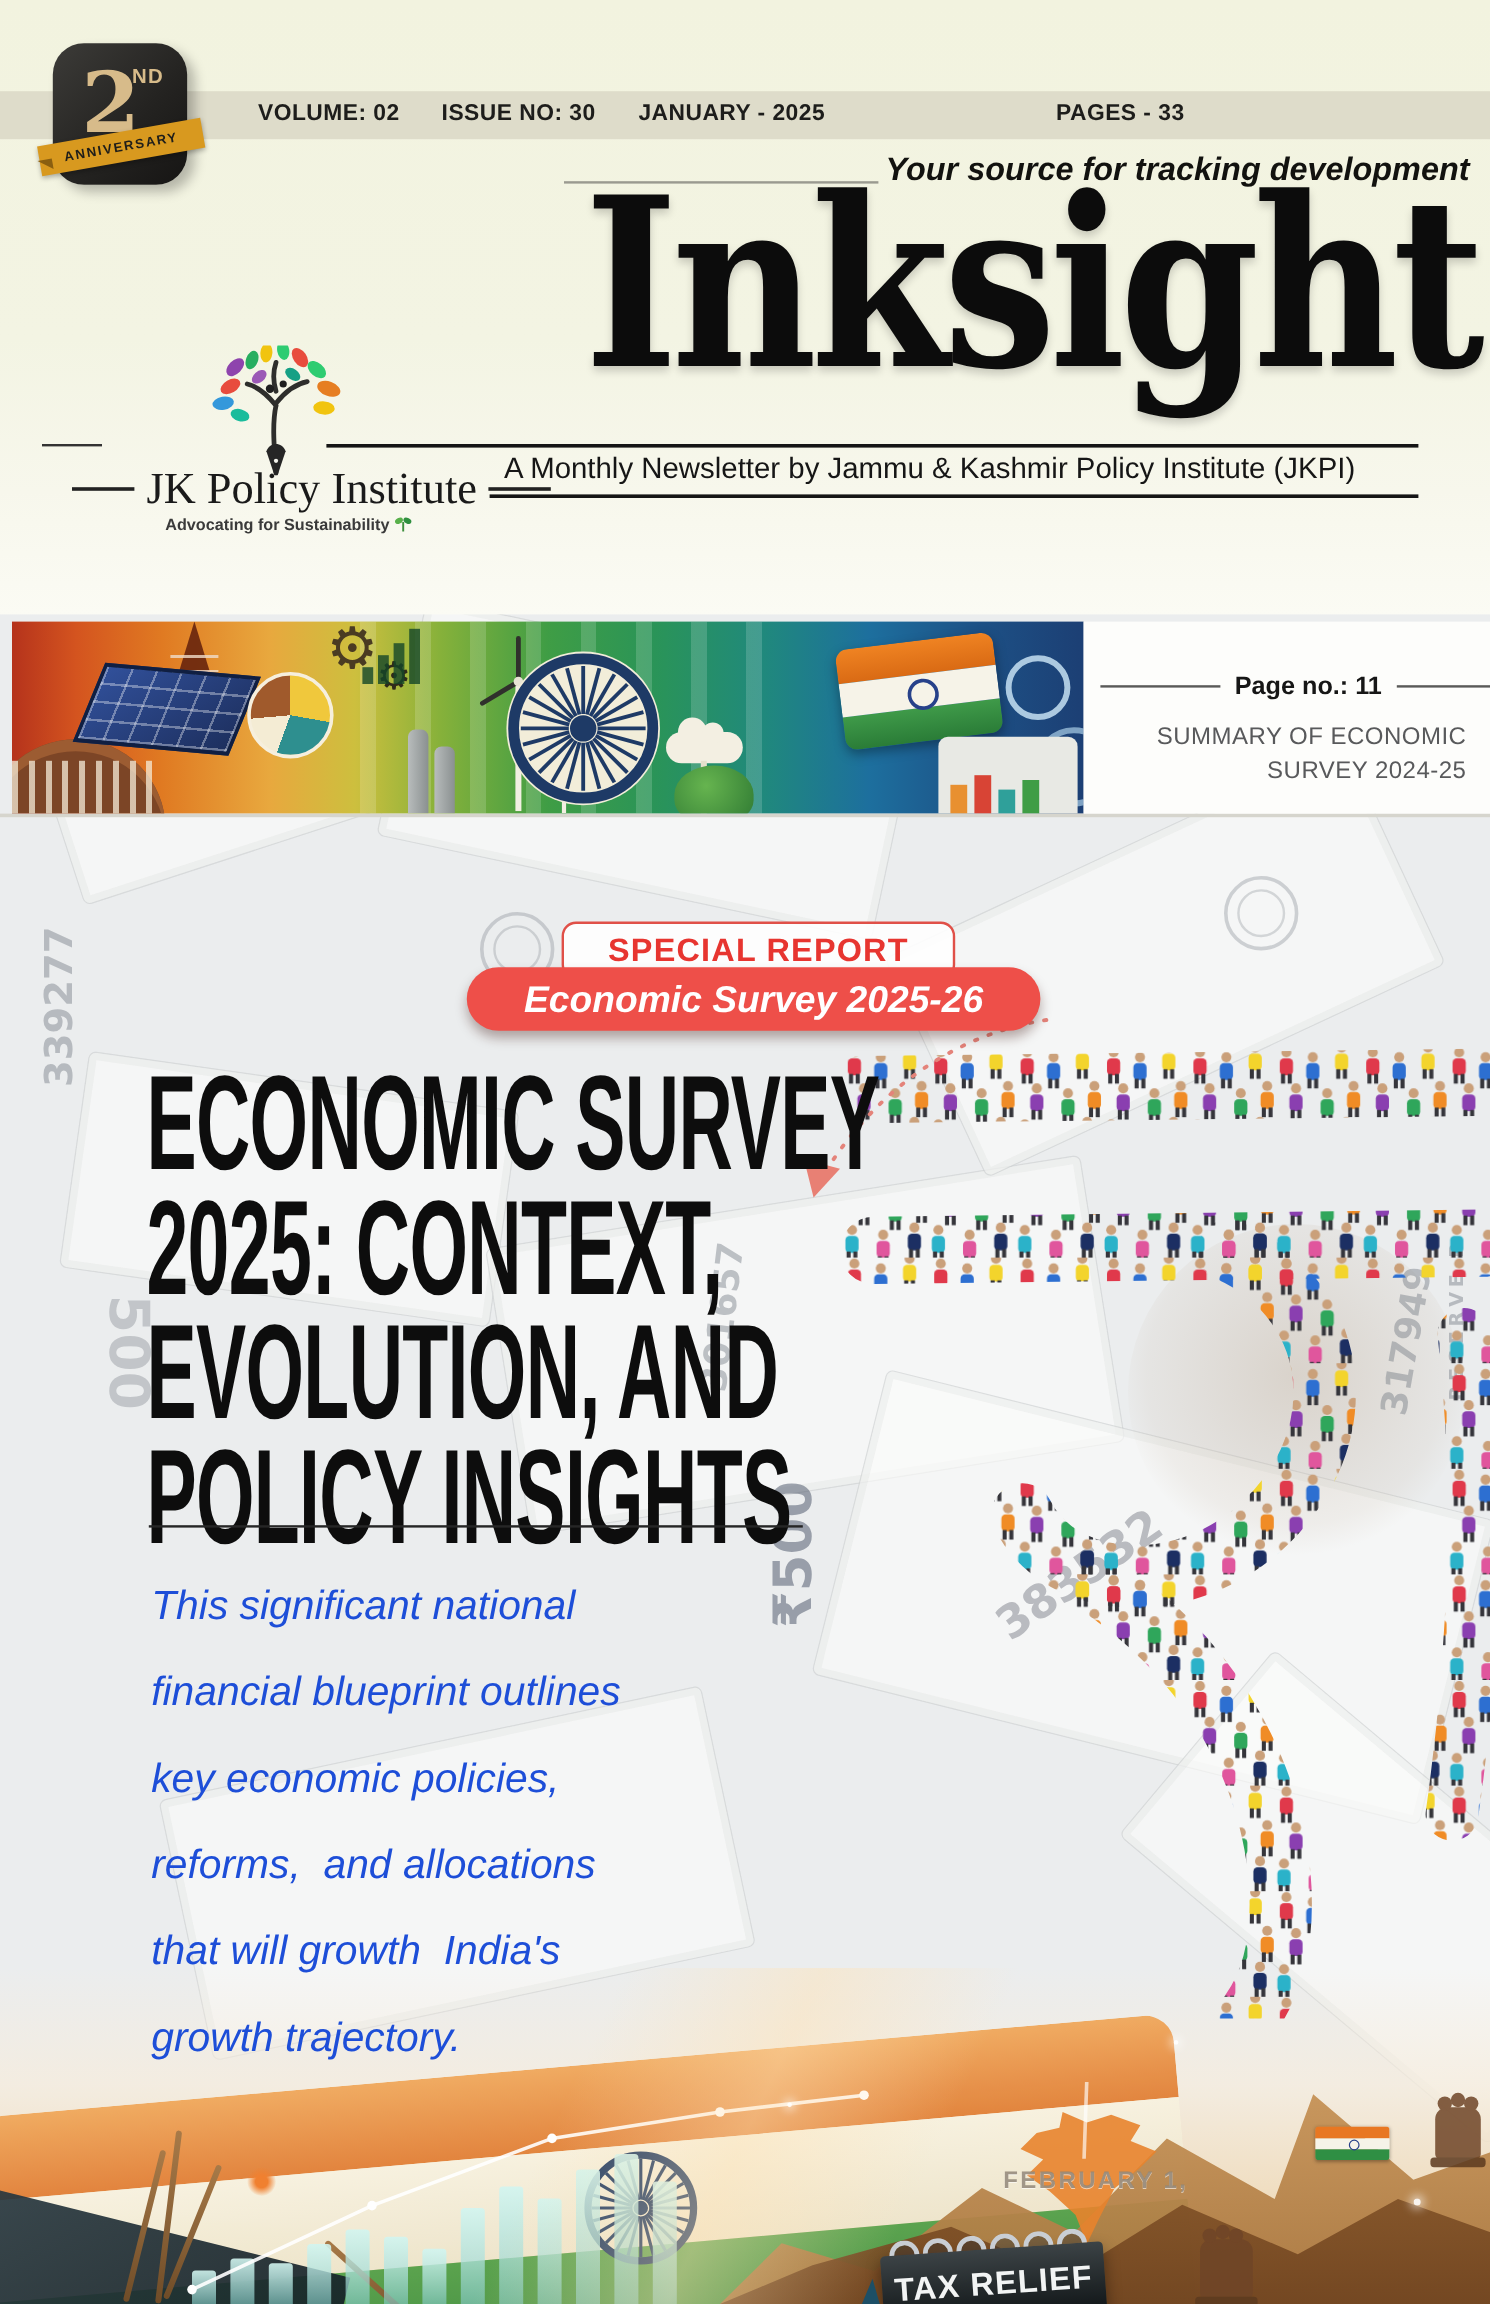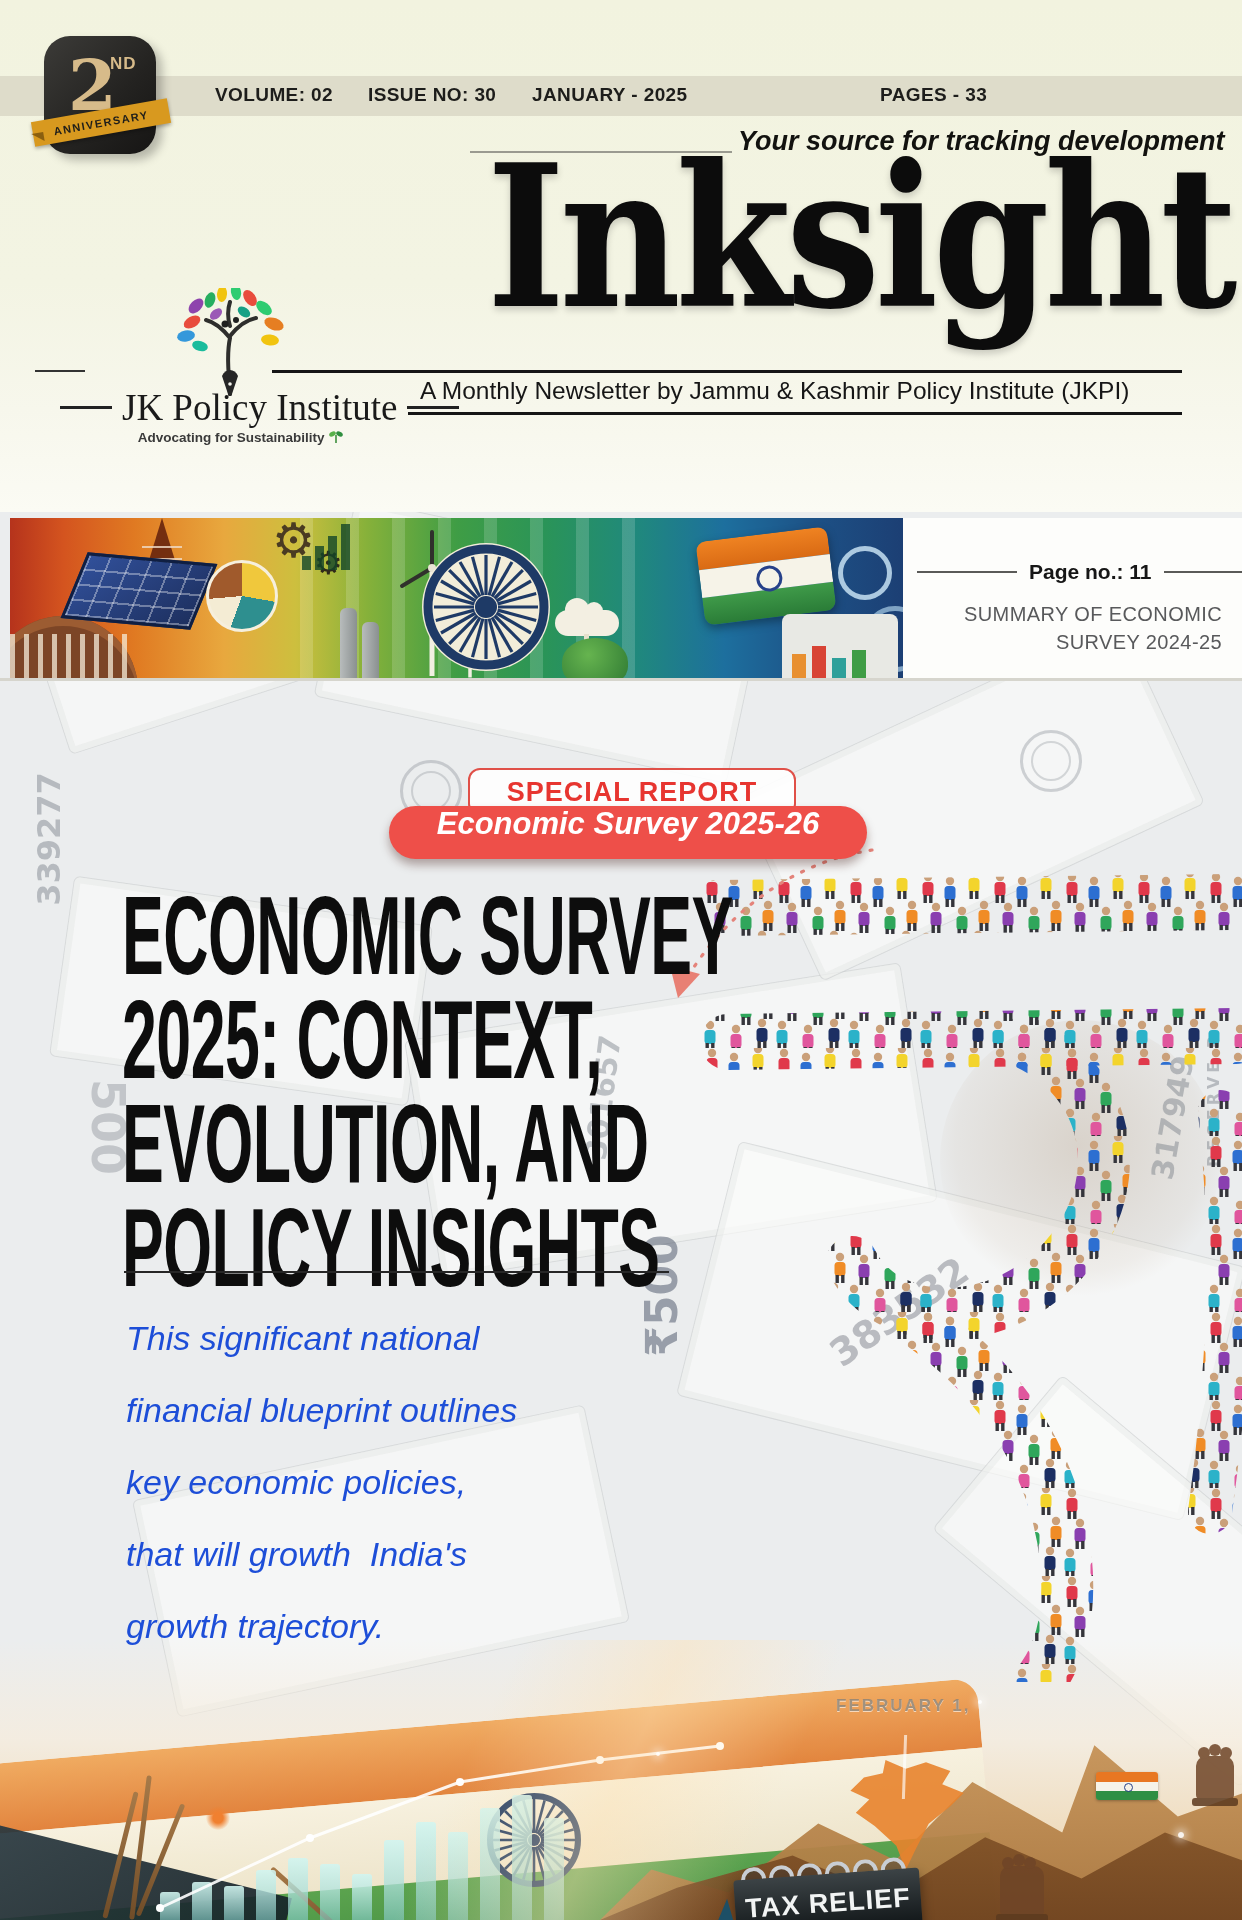"Economic Survey 2025-26" .pill { align-items: none -> center }
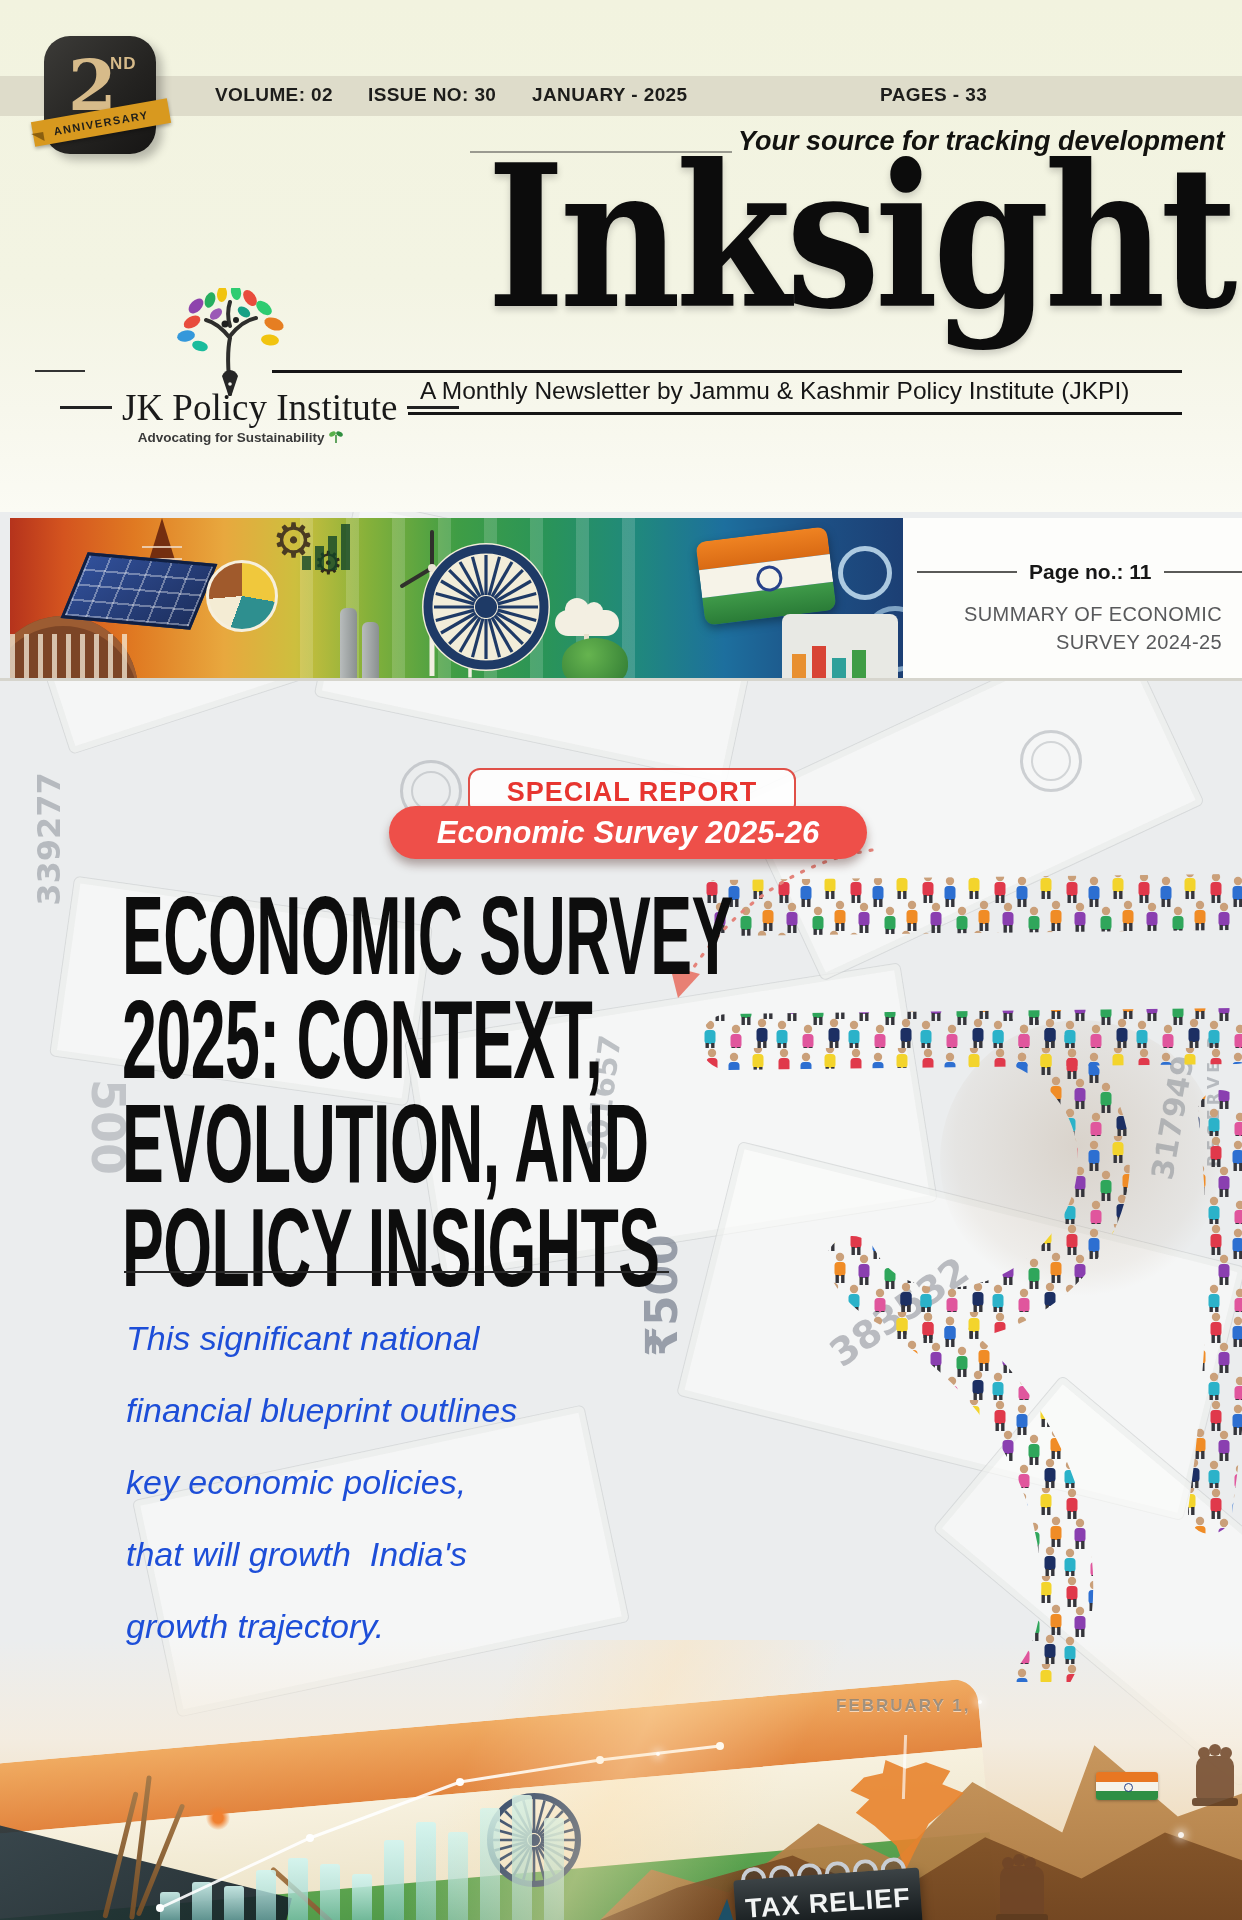"reforms, and allocations" div.deck-line { html: none -> <div>reforms, and allocations</div> }
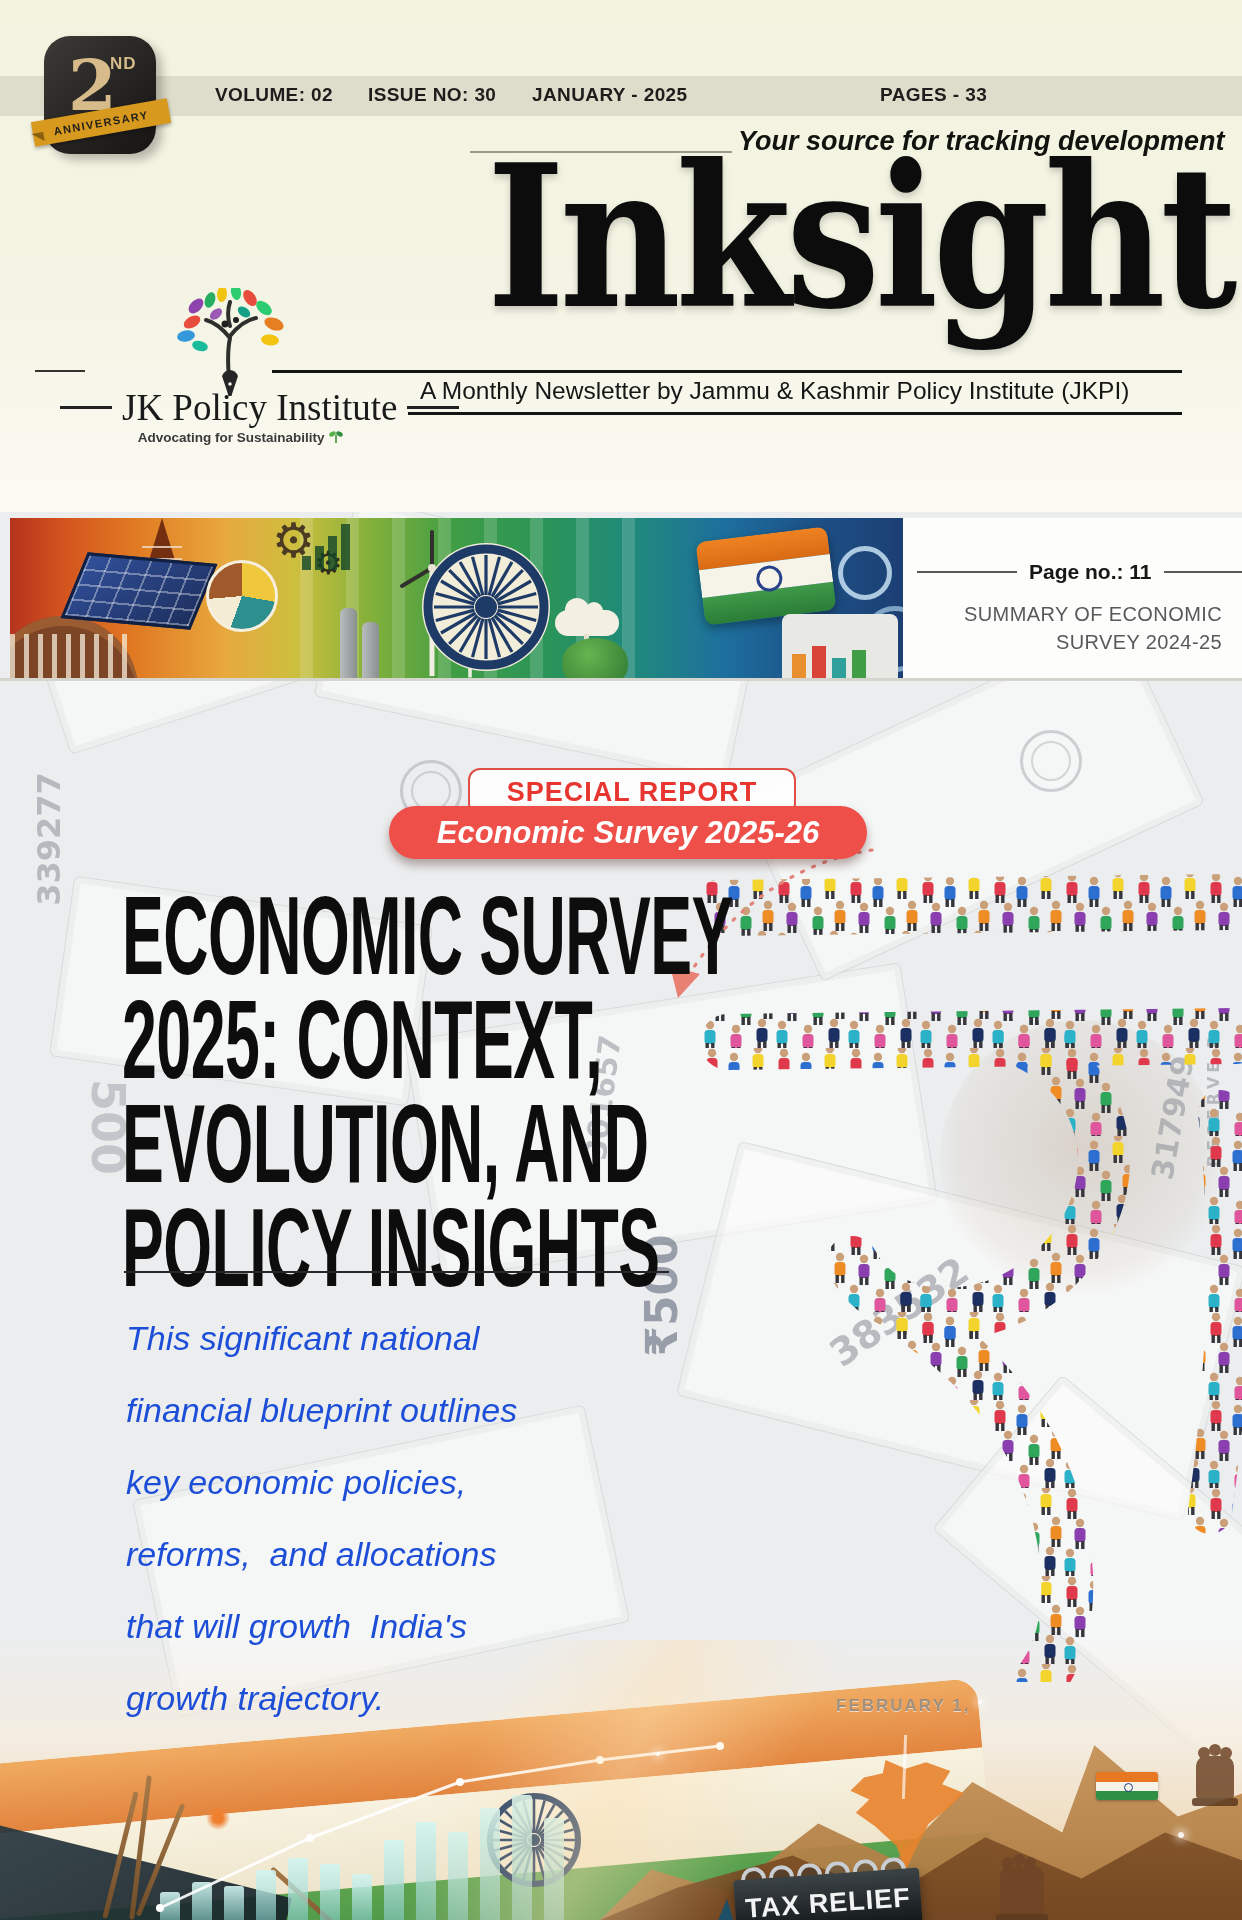"FEBRUARY 1," .ghost-date { font-size: 17px -> 20px; top: 1696px -> 1806px }
